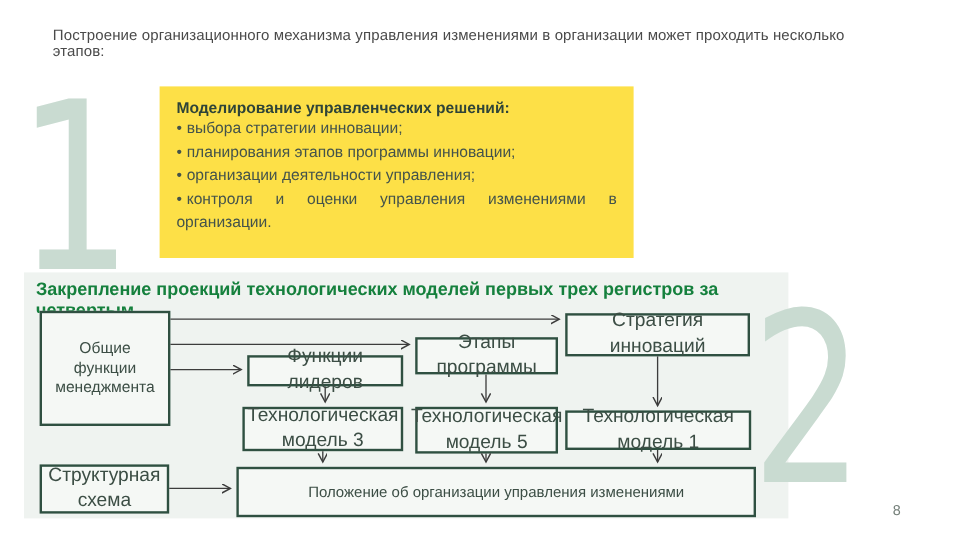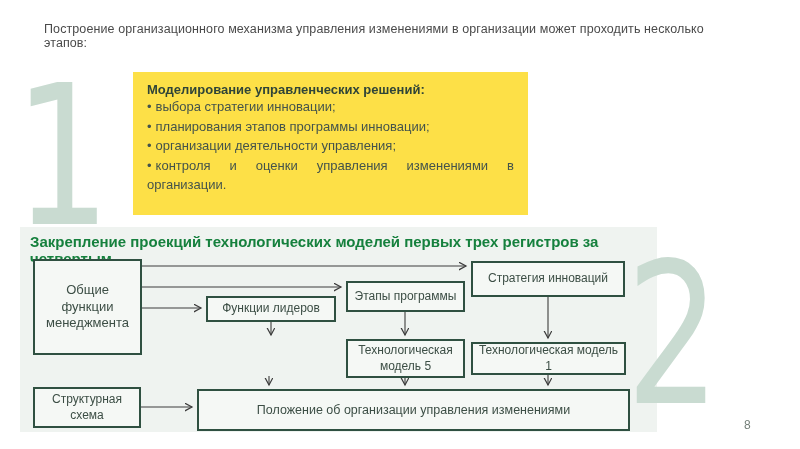"Стратегия инноваций" .node { font-size: 12px -> 16px }
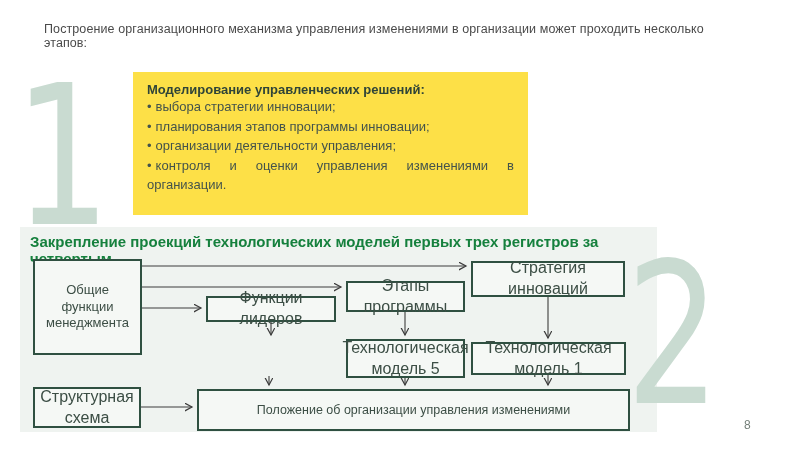"Технологическая модель 3" div.node { html: none -> <div>Технологическая модель 3</div> }
